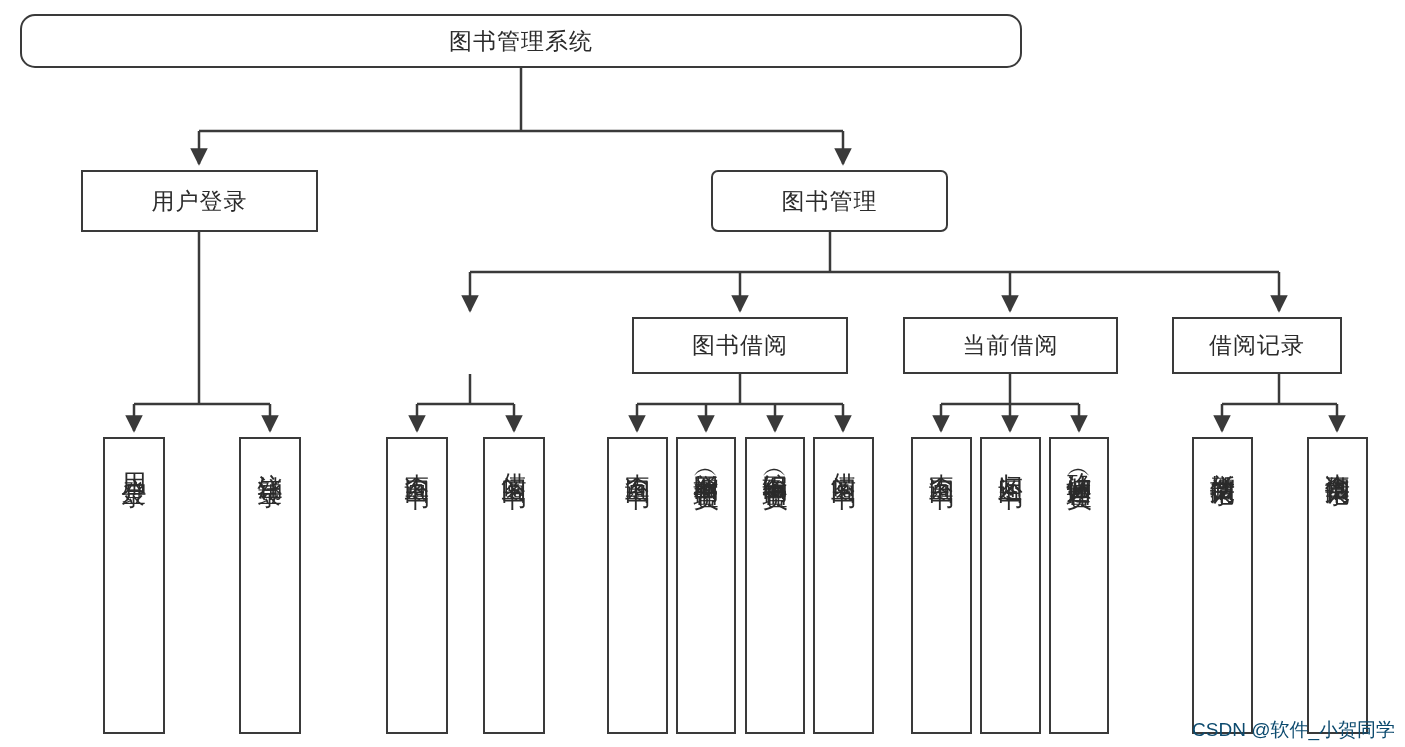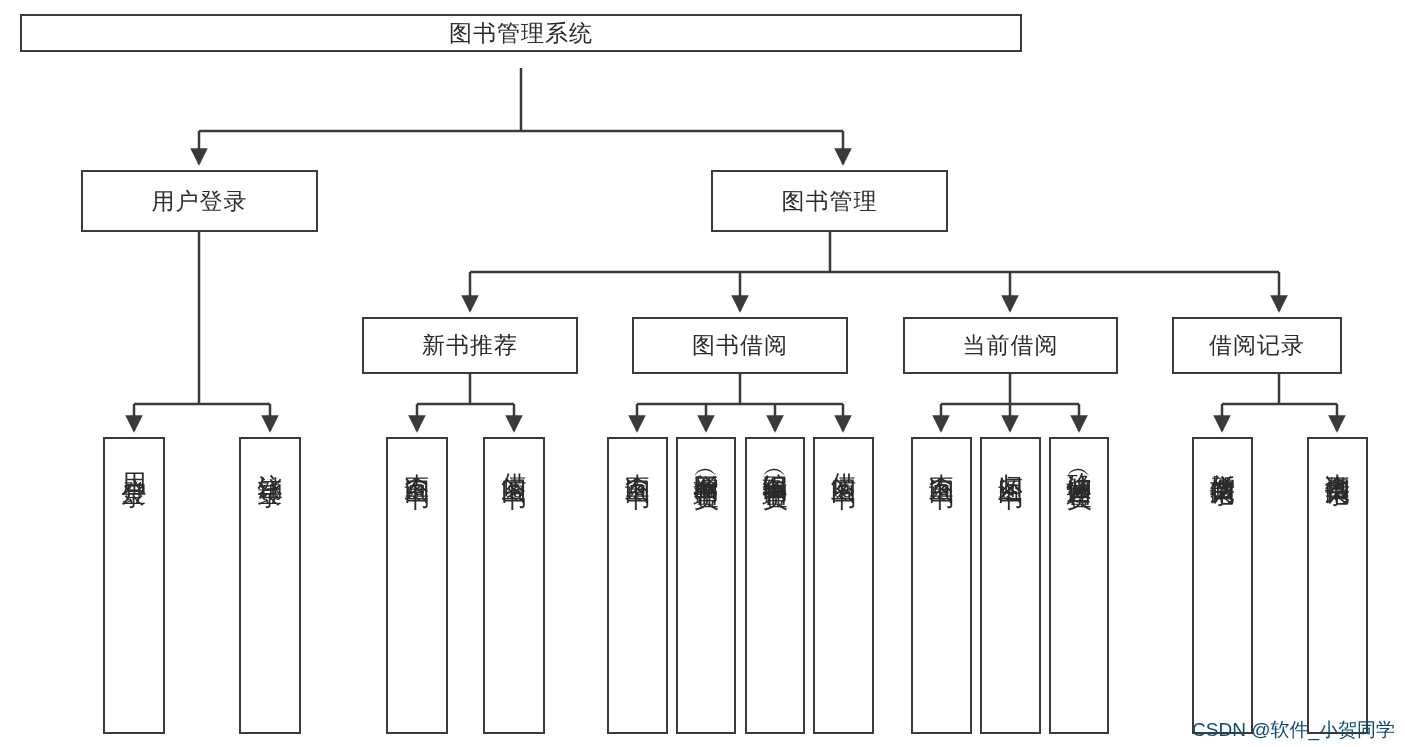"图书管理系统" div.node { border-radius: none -> 15px; height: 38px -> 54px }
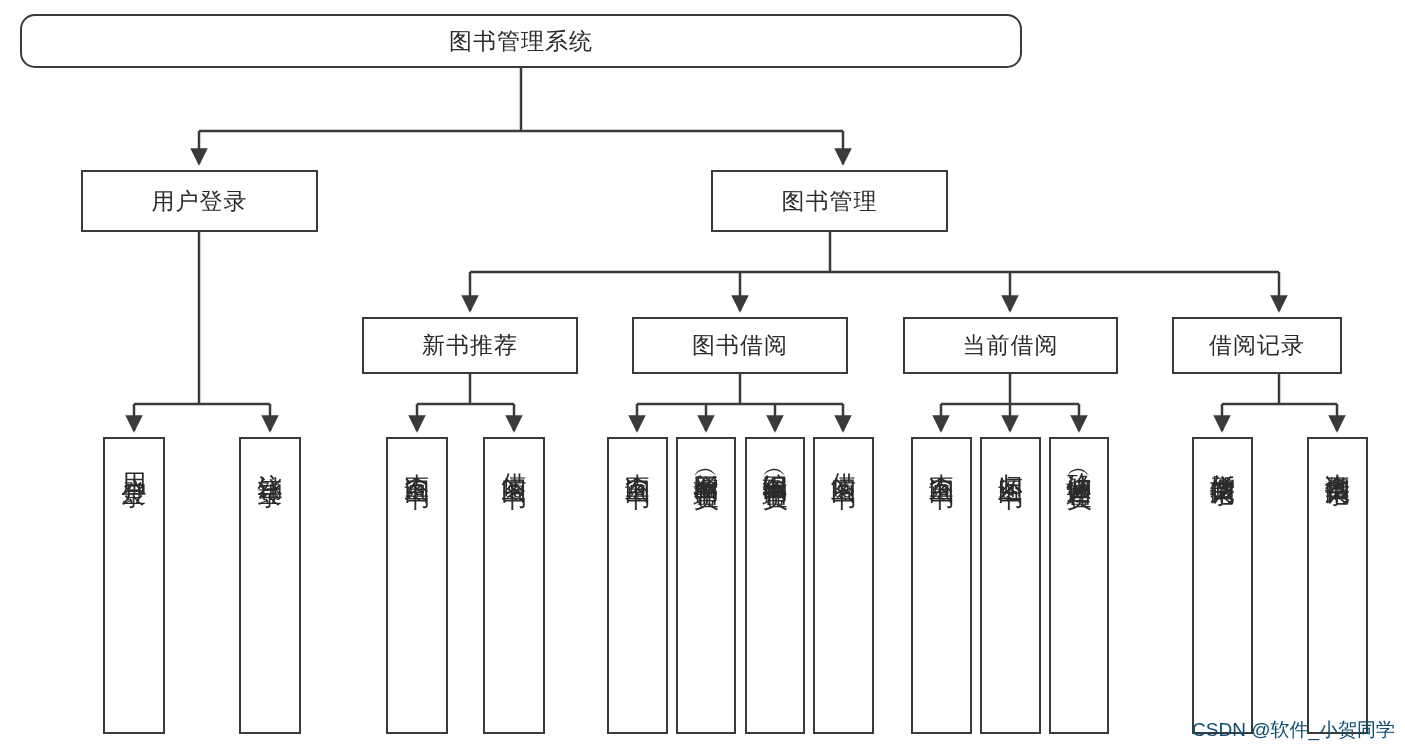"图书管理" div.node { border-radius: none -> 7px }
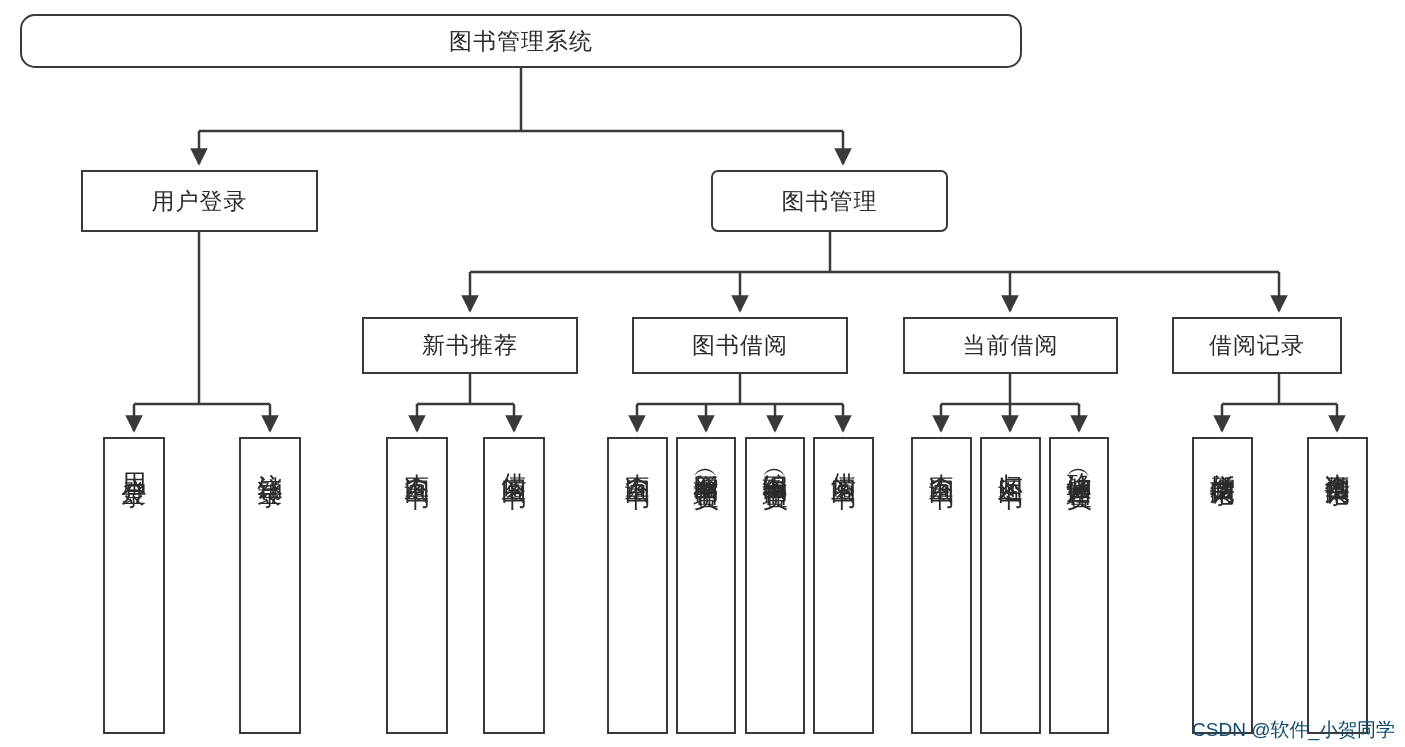"新书推荐" div.node { html: <div> <span>新书推荐</span> </div> -> none }
